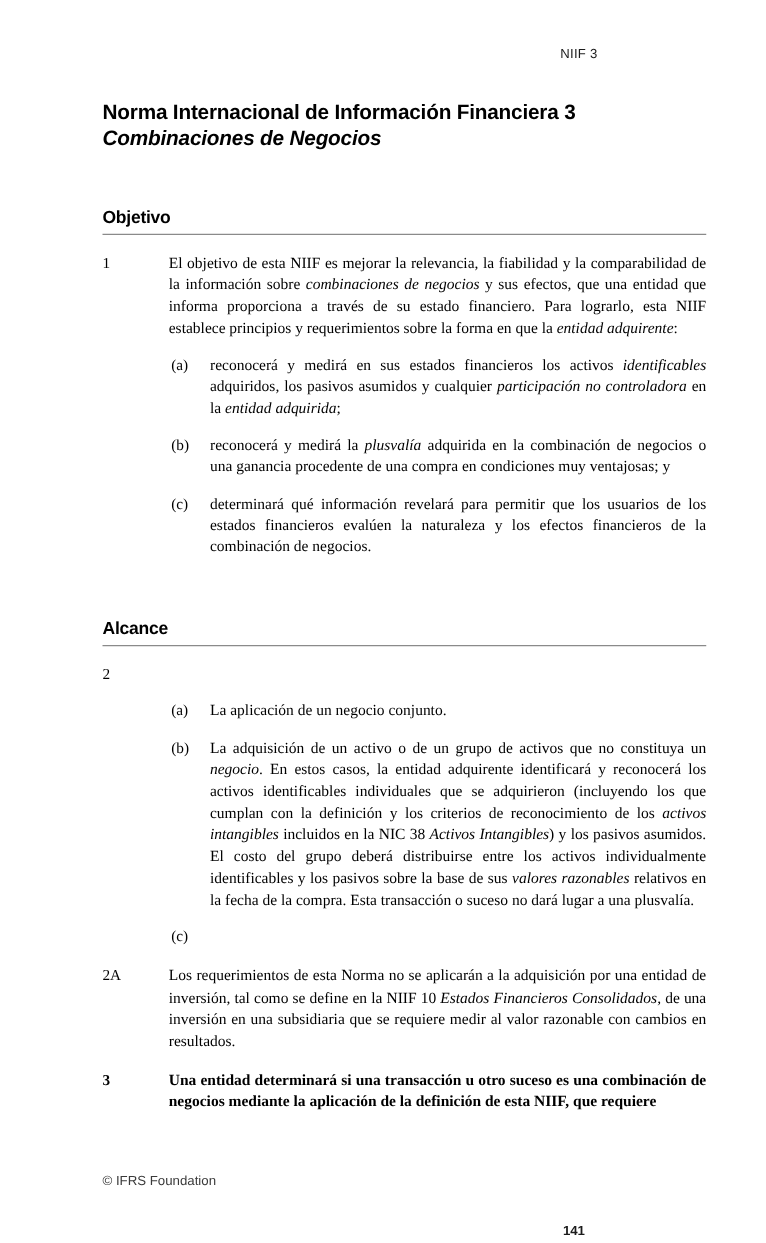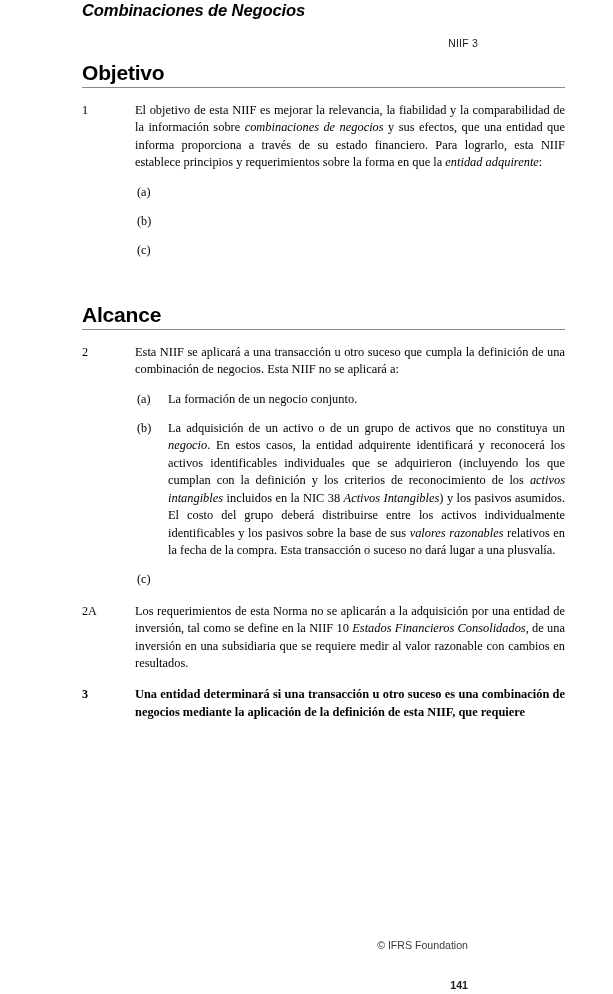"Norma Internacional de Información" div.doc-title { html: none -> <div>Norma Internacional de Información Financiera 3</div> }
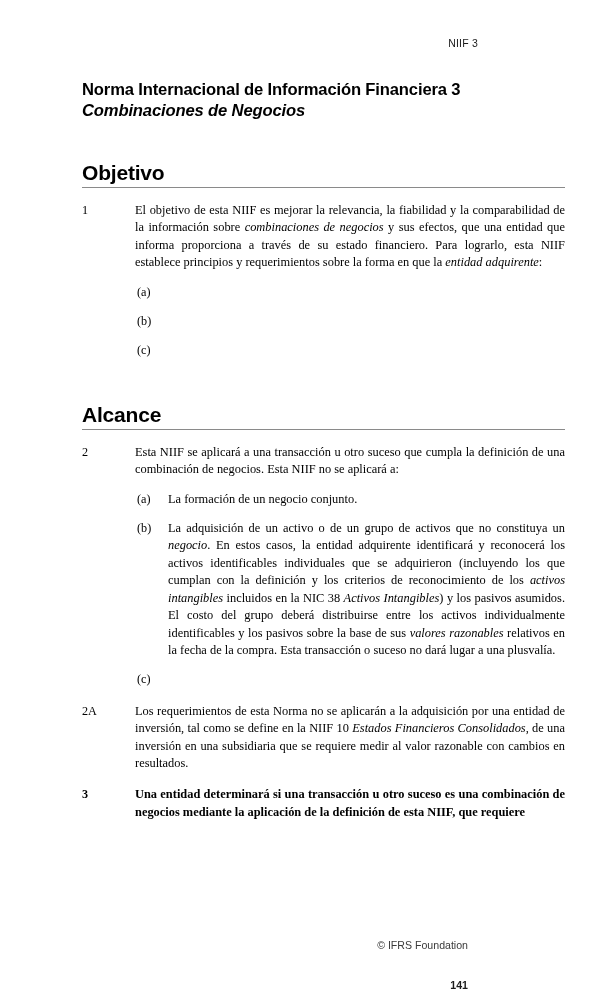"Objetivo" .section-heading { font-size: 21px -> 14px }
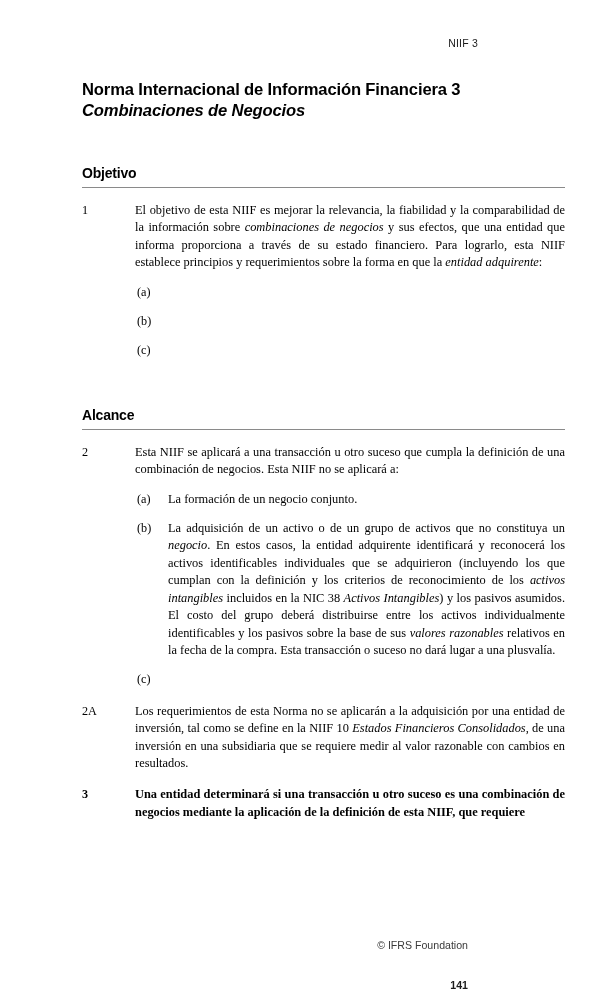"reconocerá y medirá en sus" div.subitem-body { html: none -> <div>reconocerá y medirá en sus estados financieros los activos <em>identificables</em> adquiridos, los pasivos asumidos y cualquier <em>participación no controladora</em> en la <em>entidad adquirida</em>;</div> }
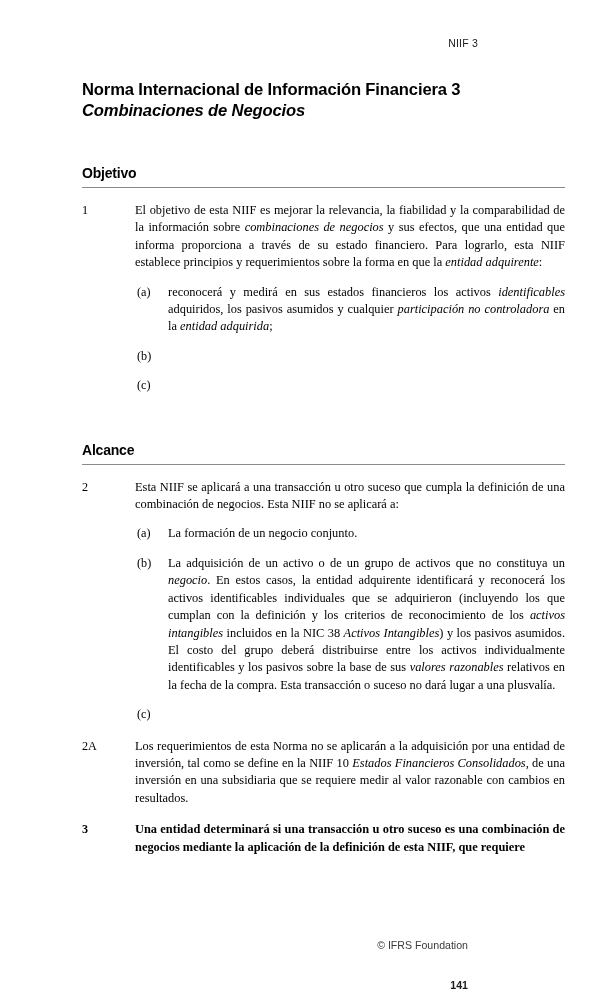"reconocerá y medirá la plusvalía" div.subitem-body { html: none -> <div>reconocerá y medirá la <em>plusvalía</em> adquirida en la combinación de negocios o una ganancia procedente de una compra en condiciones muy ventajosas; y</div> }
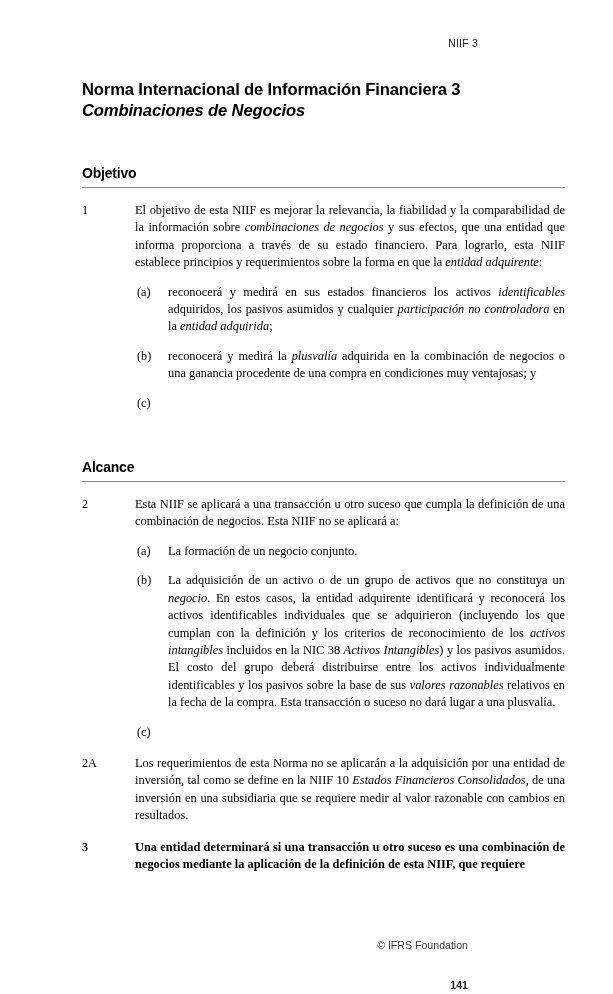"determinará qué información revelará" div.subitem-body { html: none -> <div>determinará qué información revelará para permitir que los usuarios de los estados financieros evalúen la naturaleza y los efectos financieros de la combinación de negocios.</div> }
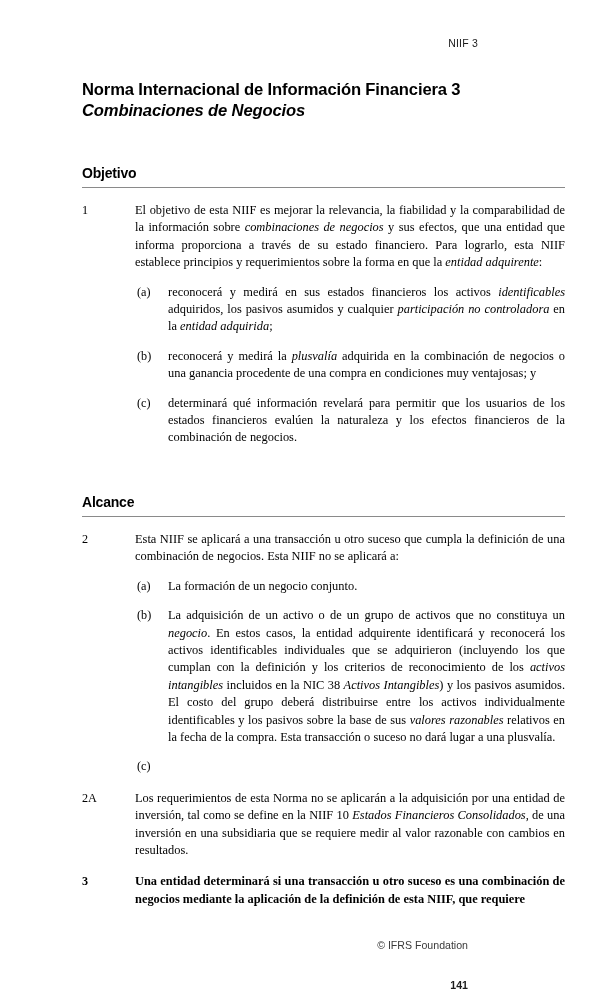"Esta NIIF se aplicará a" div.para-body { html: <div>Esta NIIF se aplicará a una transacción u otro suceso que cumpla la definición de una combinación de negocios. Esta NIIF no se aplicará a:</div> -> none }
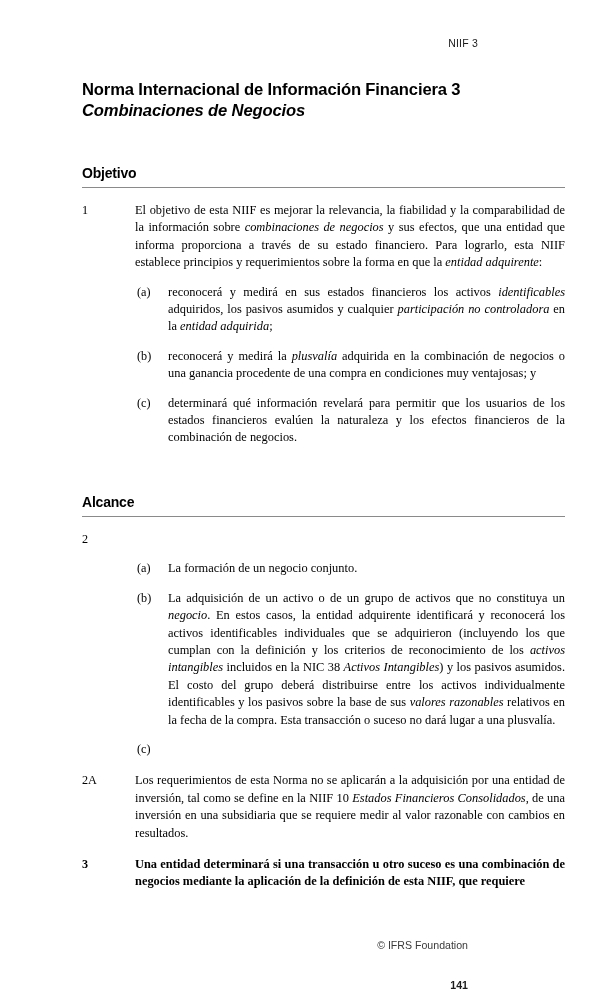"La formación de un negocio" div.subitem-body { text: formación -> aplicación }
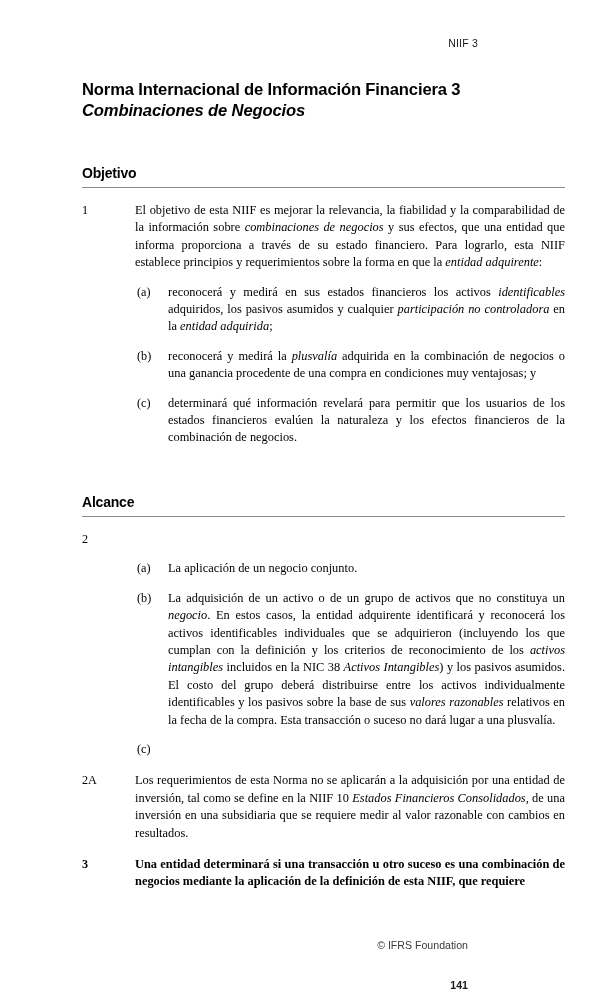"© IFRS Foundation" .footer-center { text-align: right -> left }
